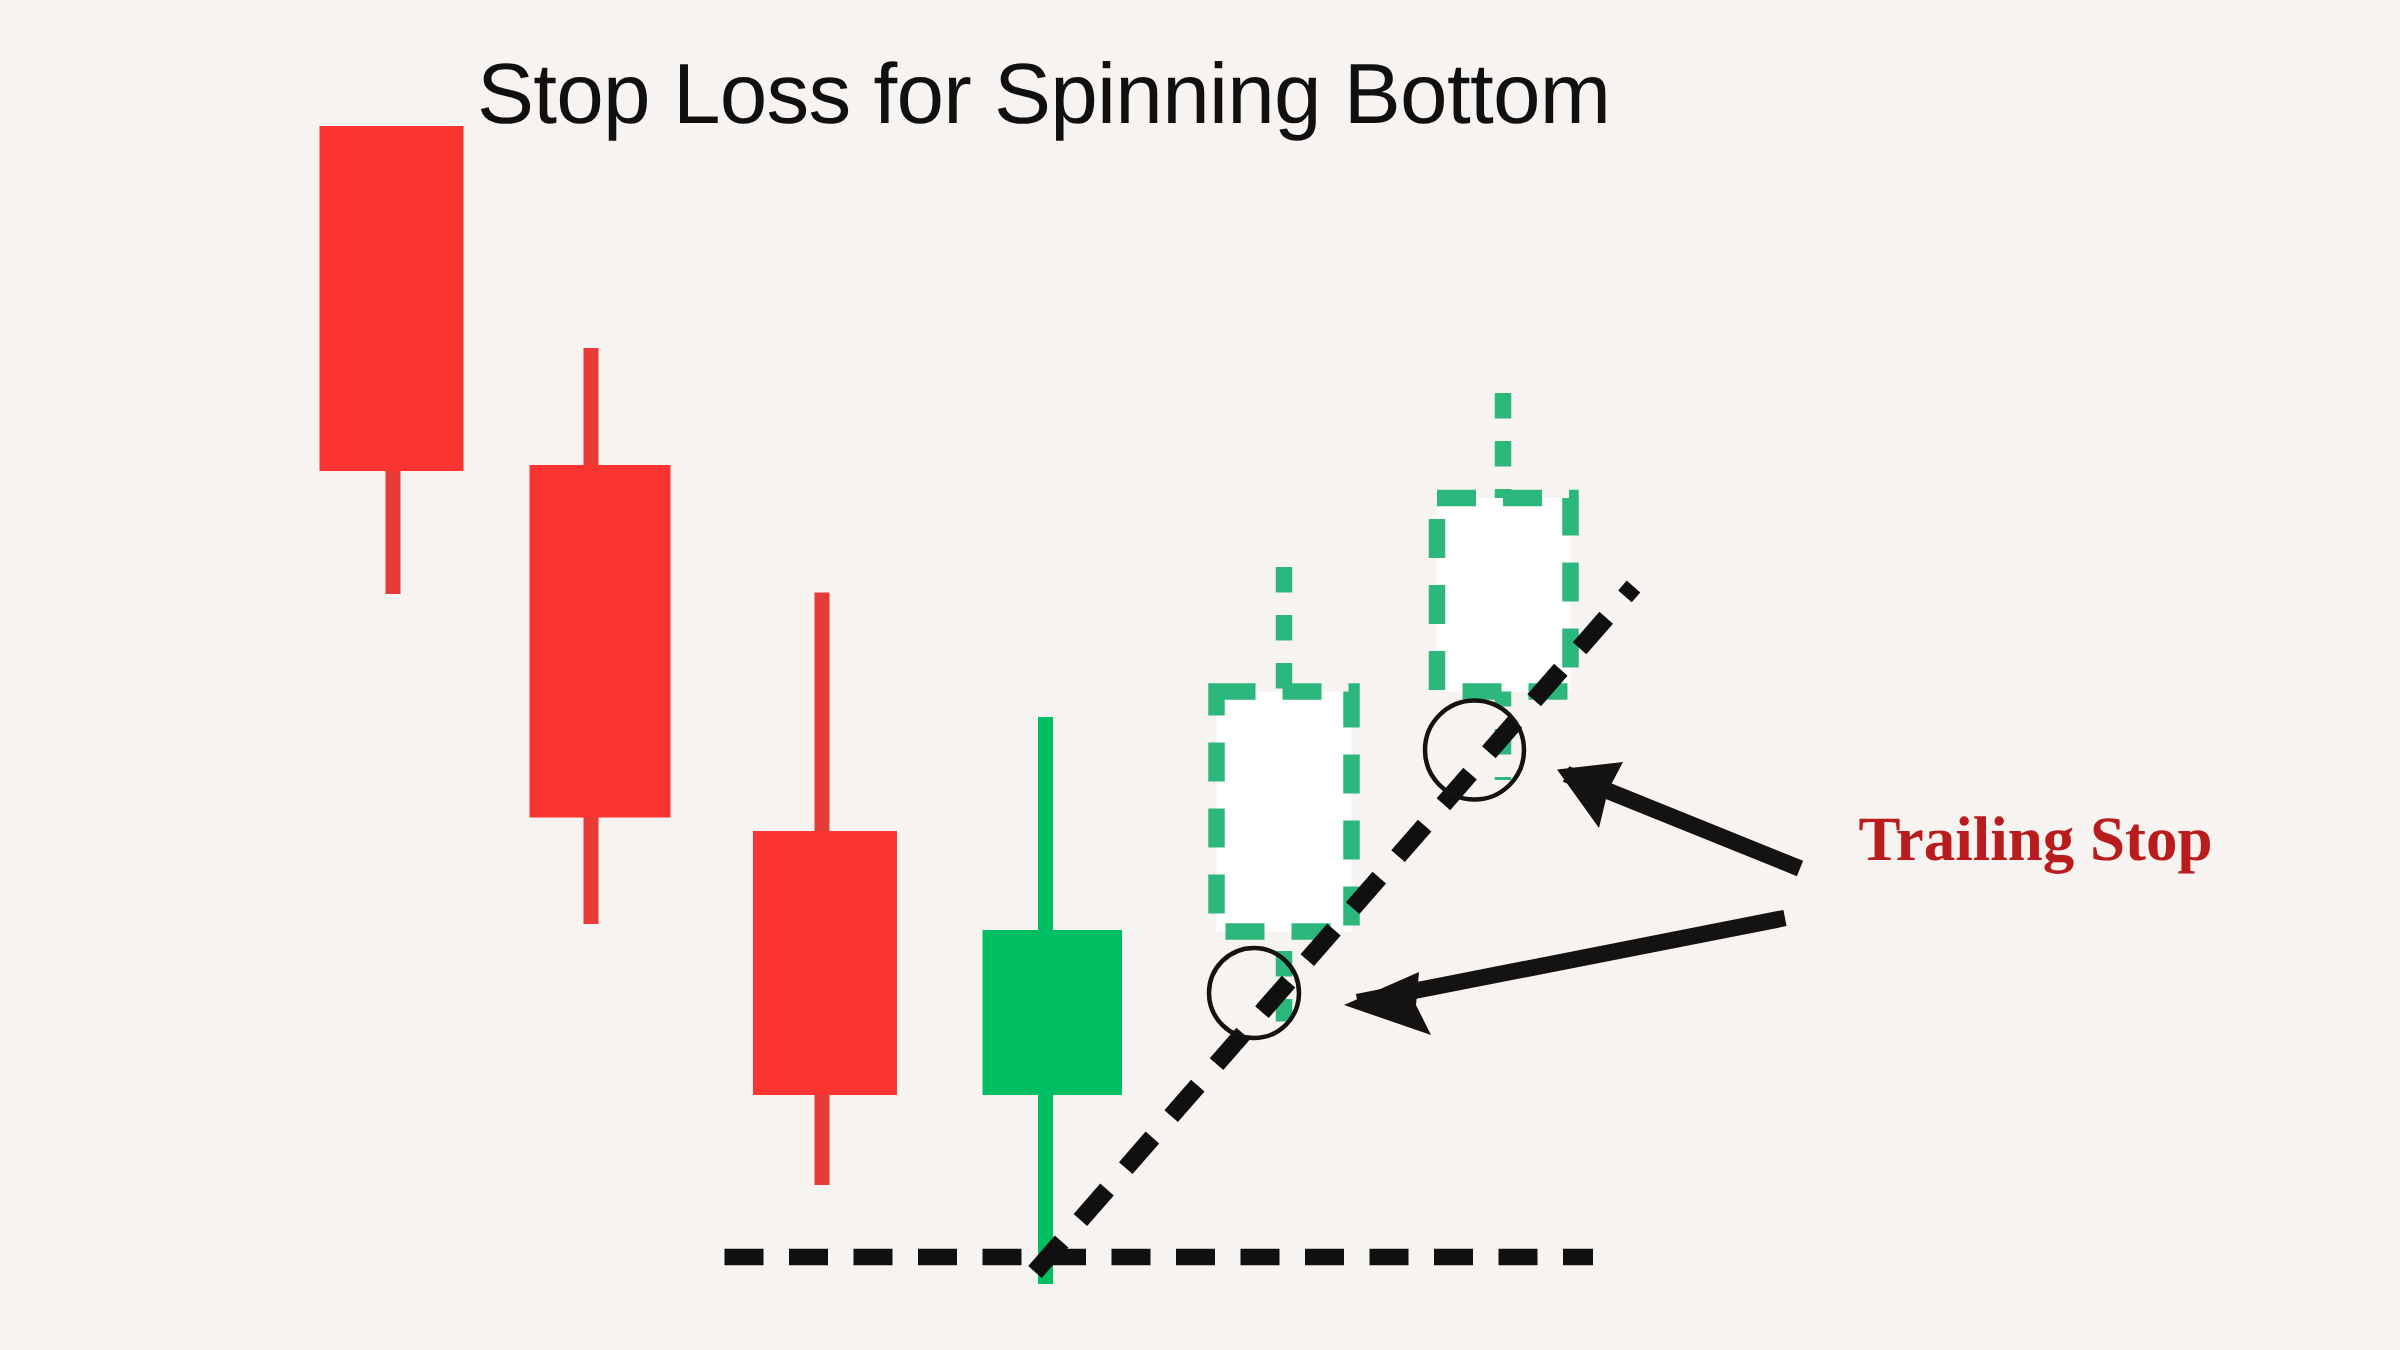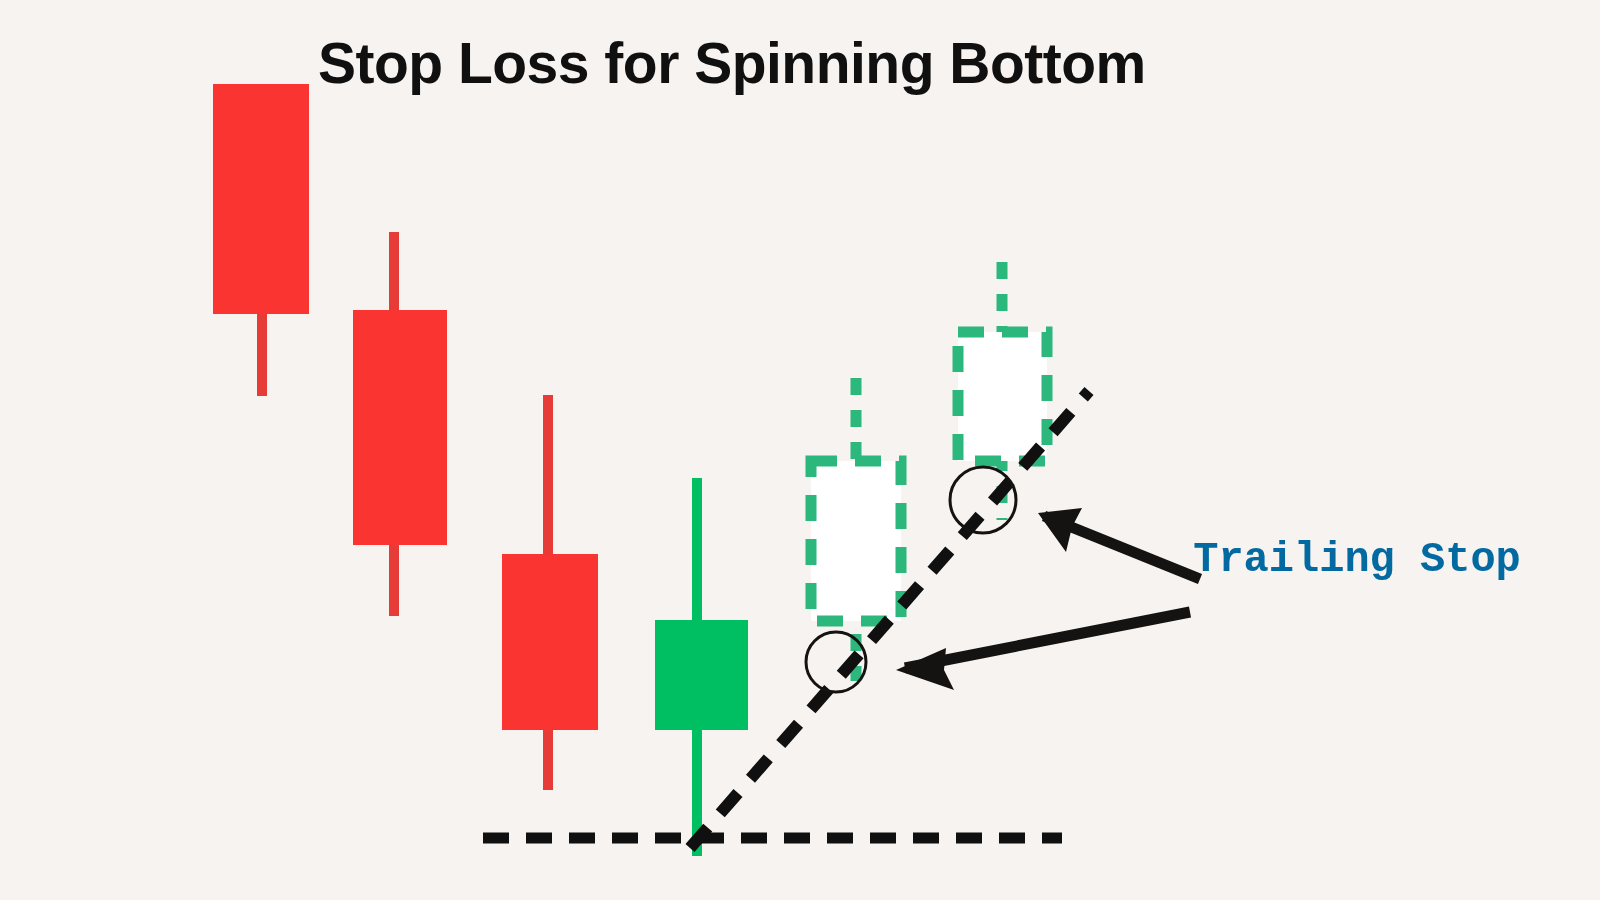"Stop Loss for Spinning Bottom" .chart-title { font-weight: bold -> normal }
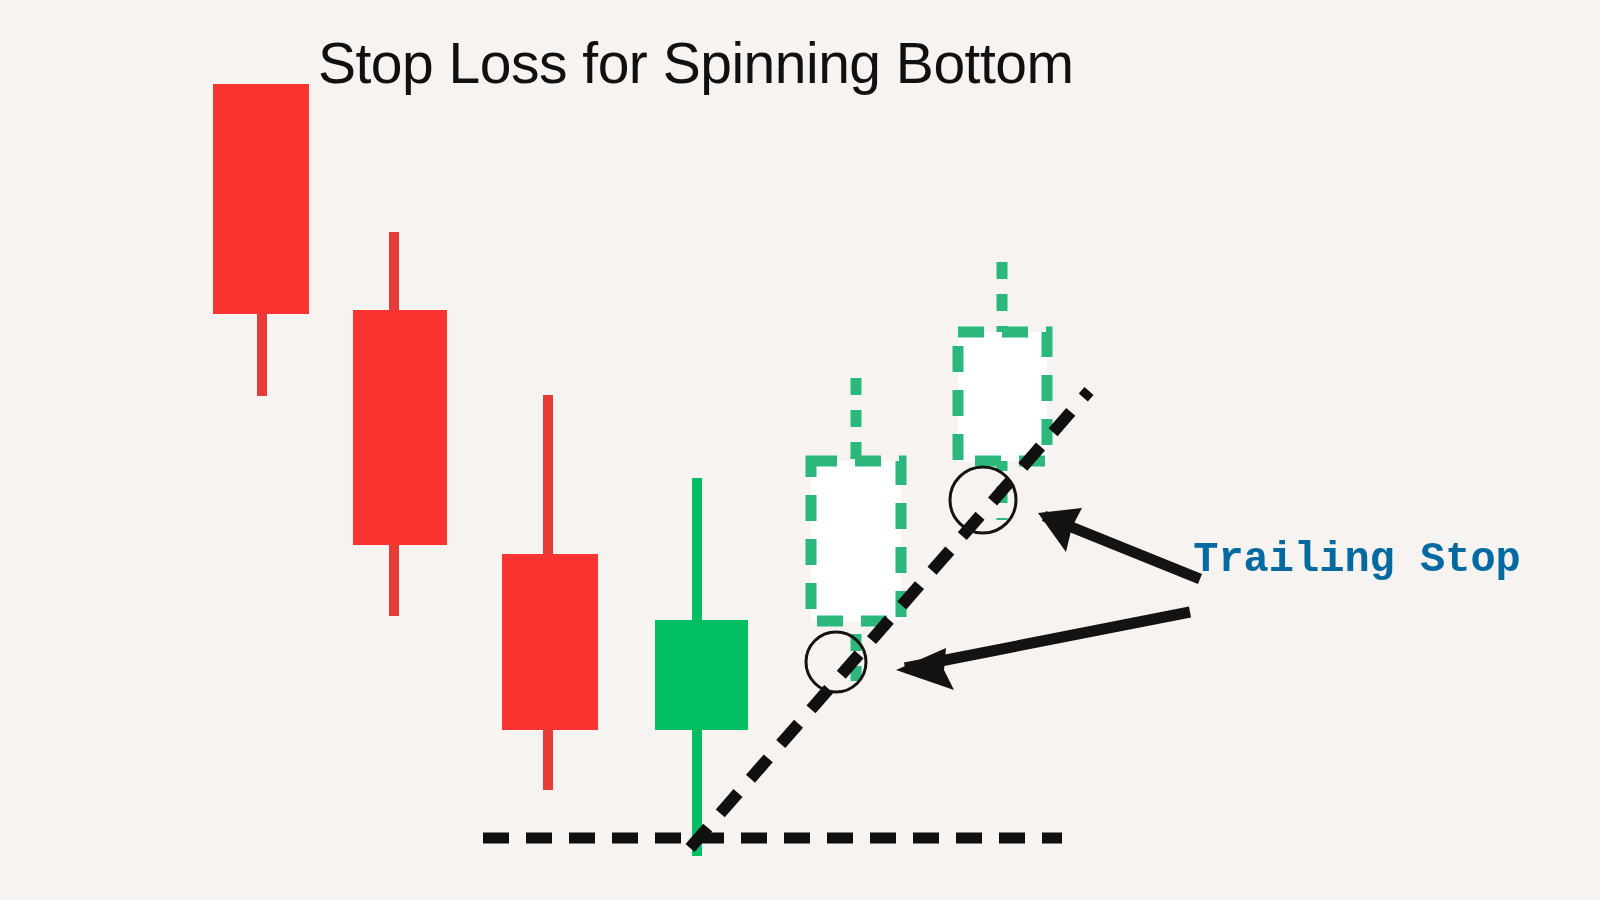"Trailing Stop" .annot-label { color: #0369a1 -> #b91c1c; font-family: Liberation Mono, monospace -> Liberation Serif, serif }
